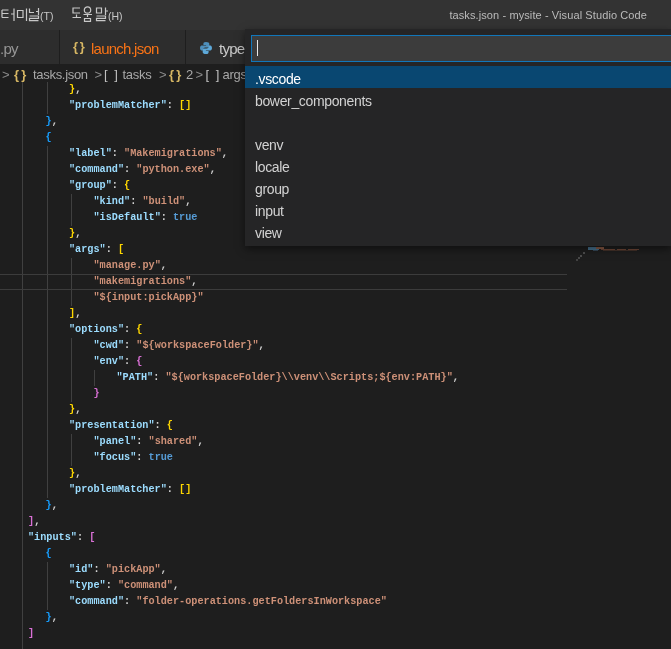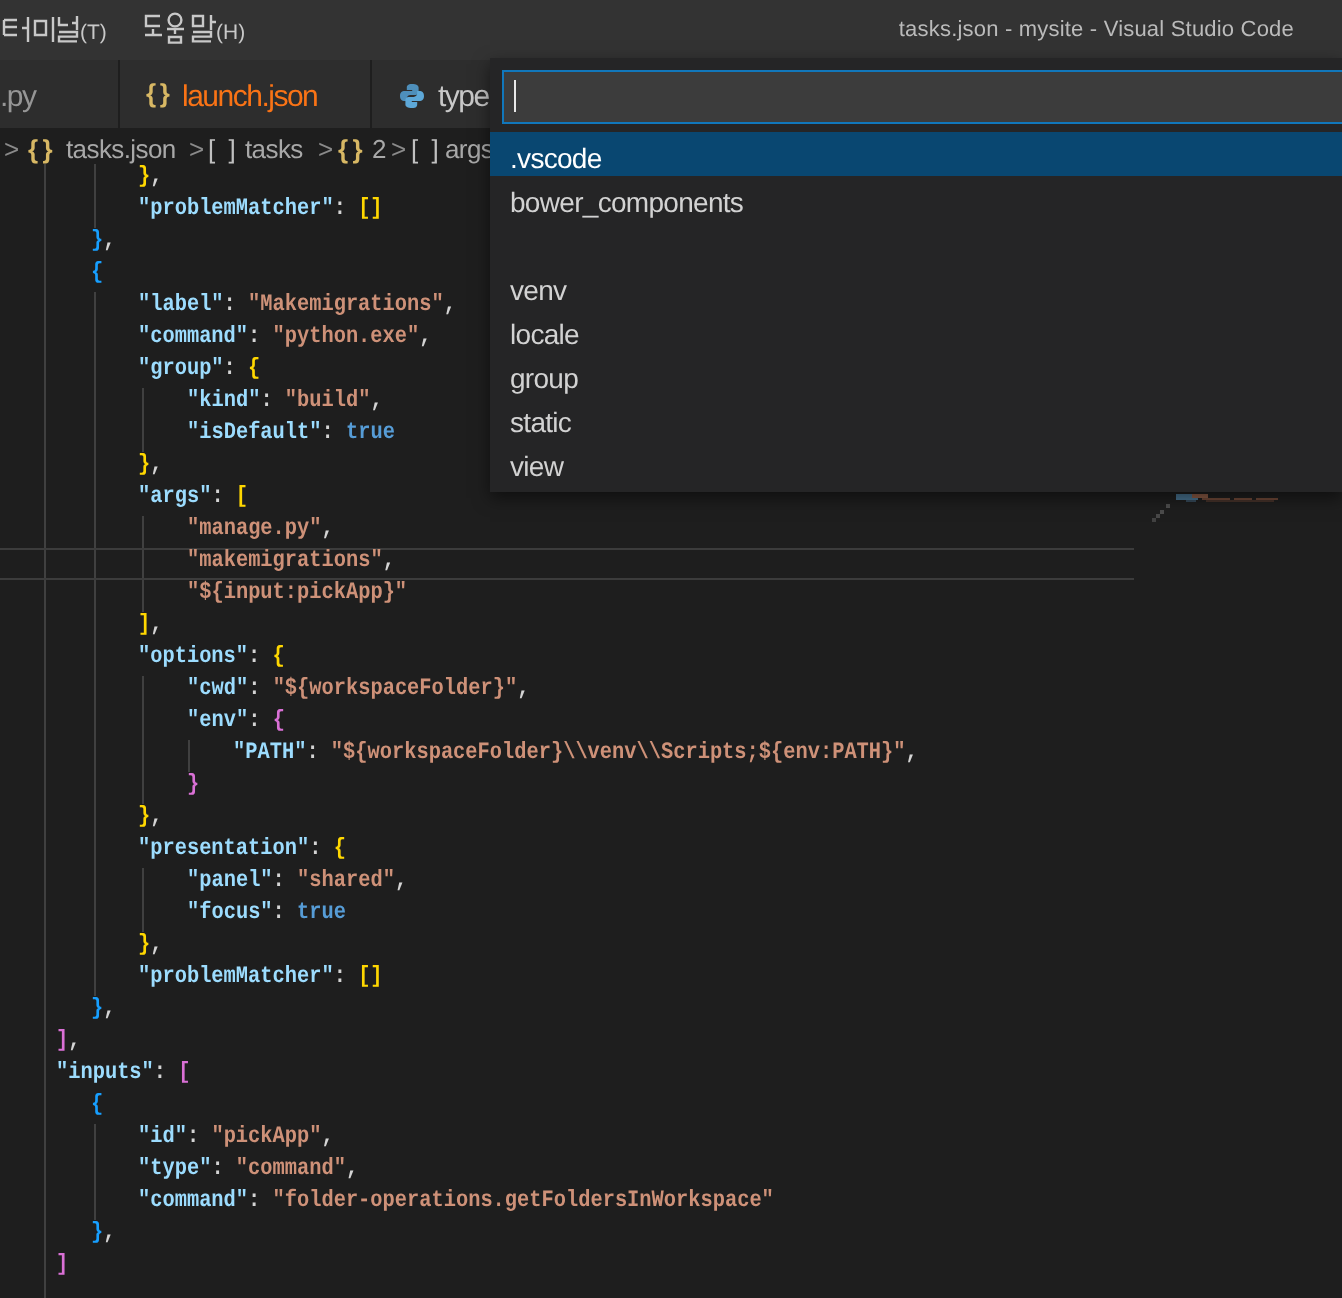"static" div.row { text: static -> input }
